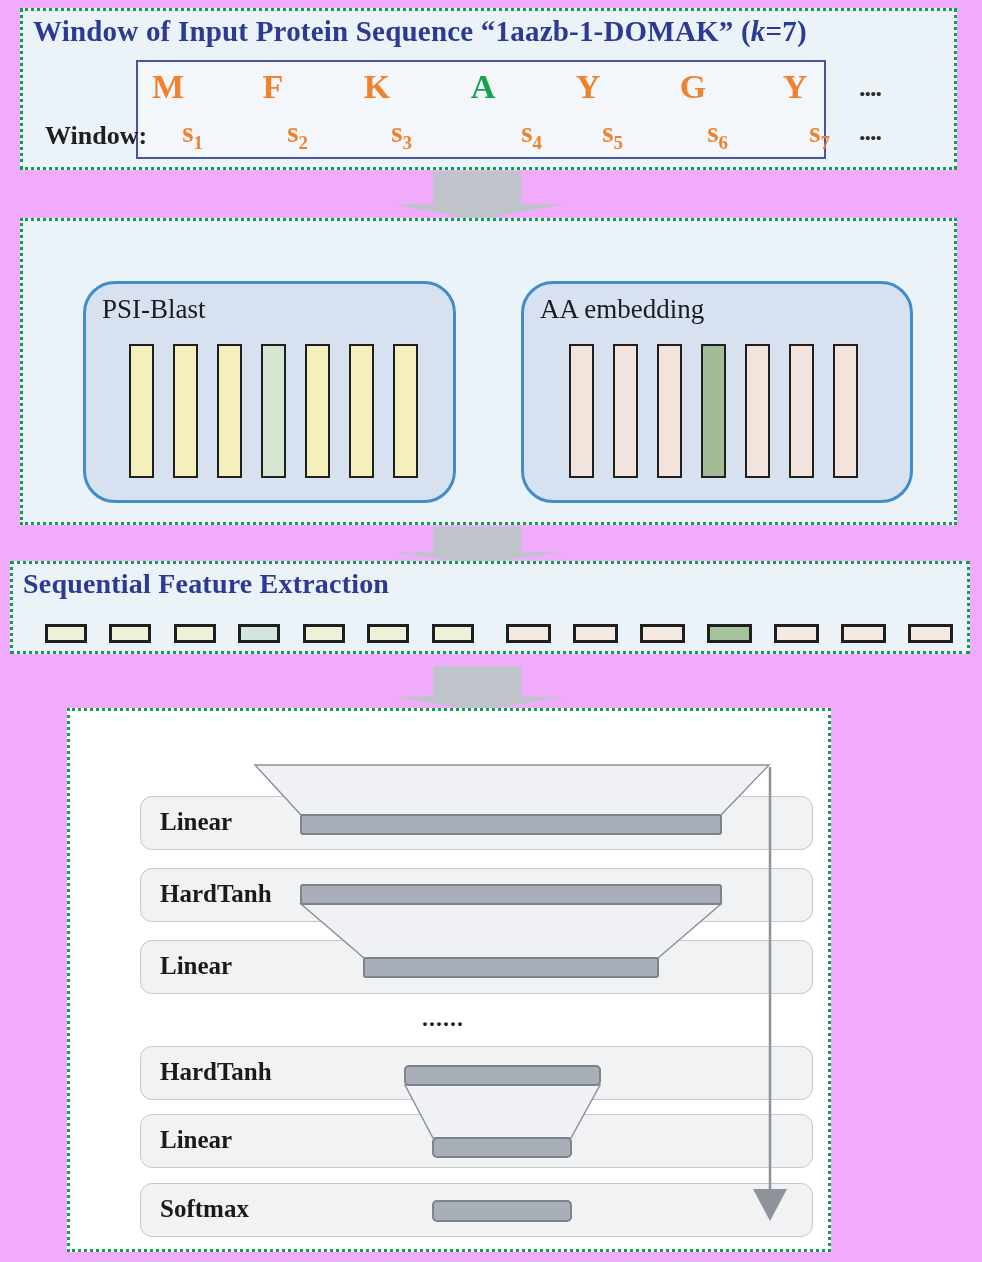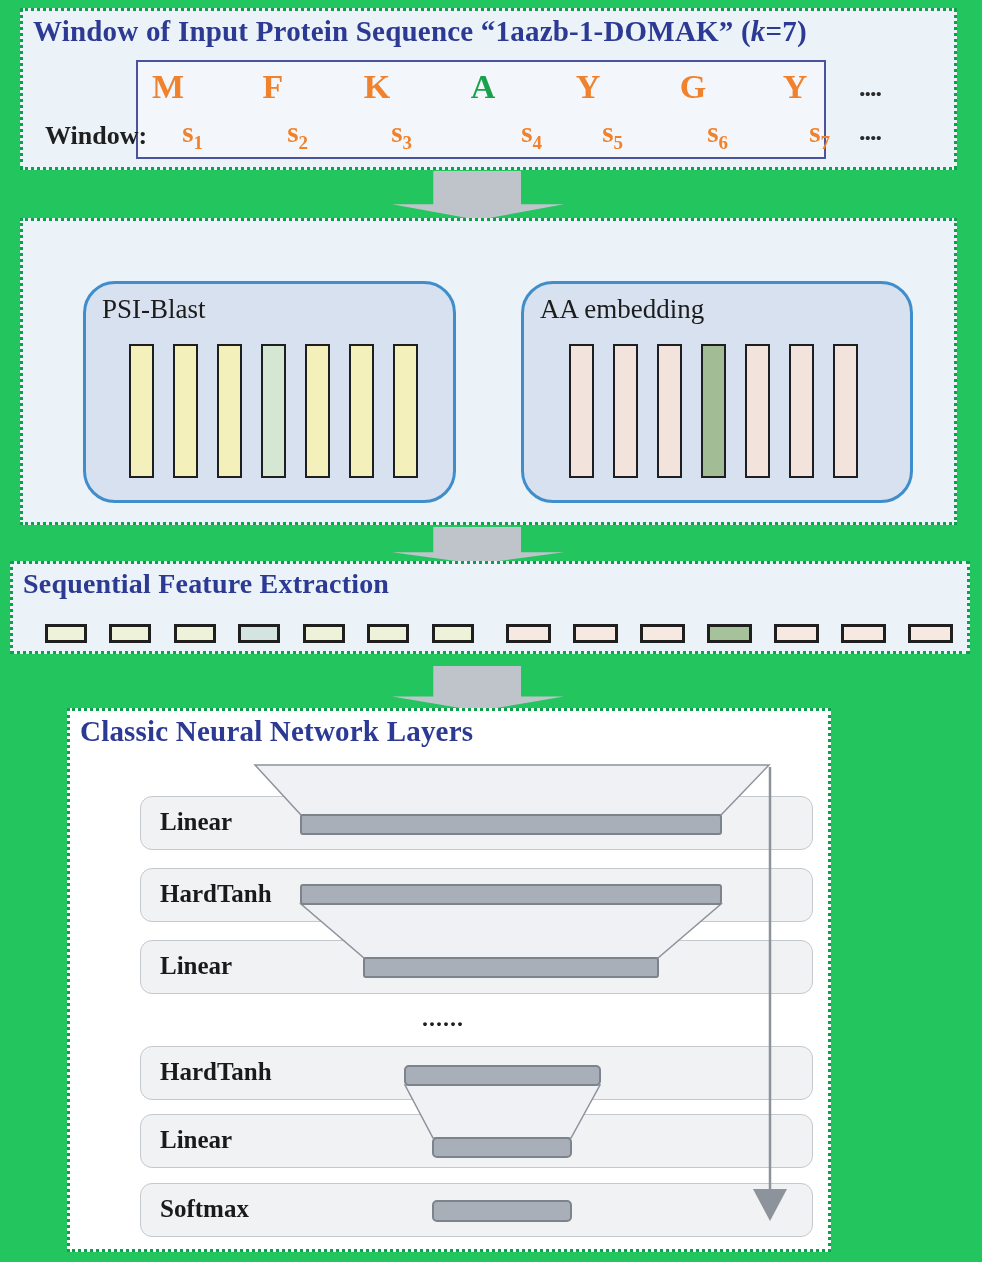"Window of Input Protein Sequence" #stage { background: #22c55e -> #f0abfc }
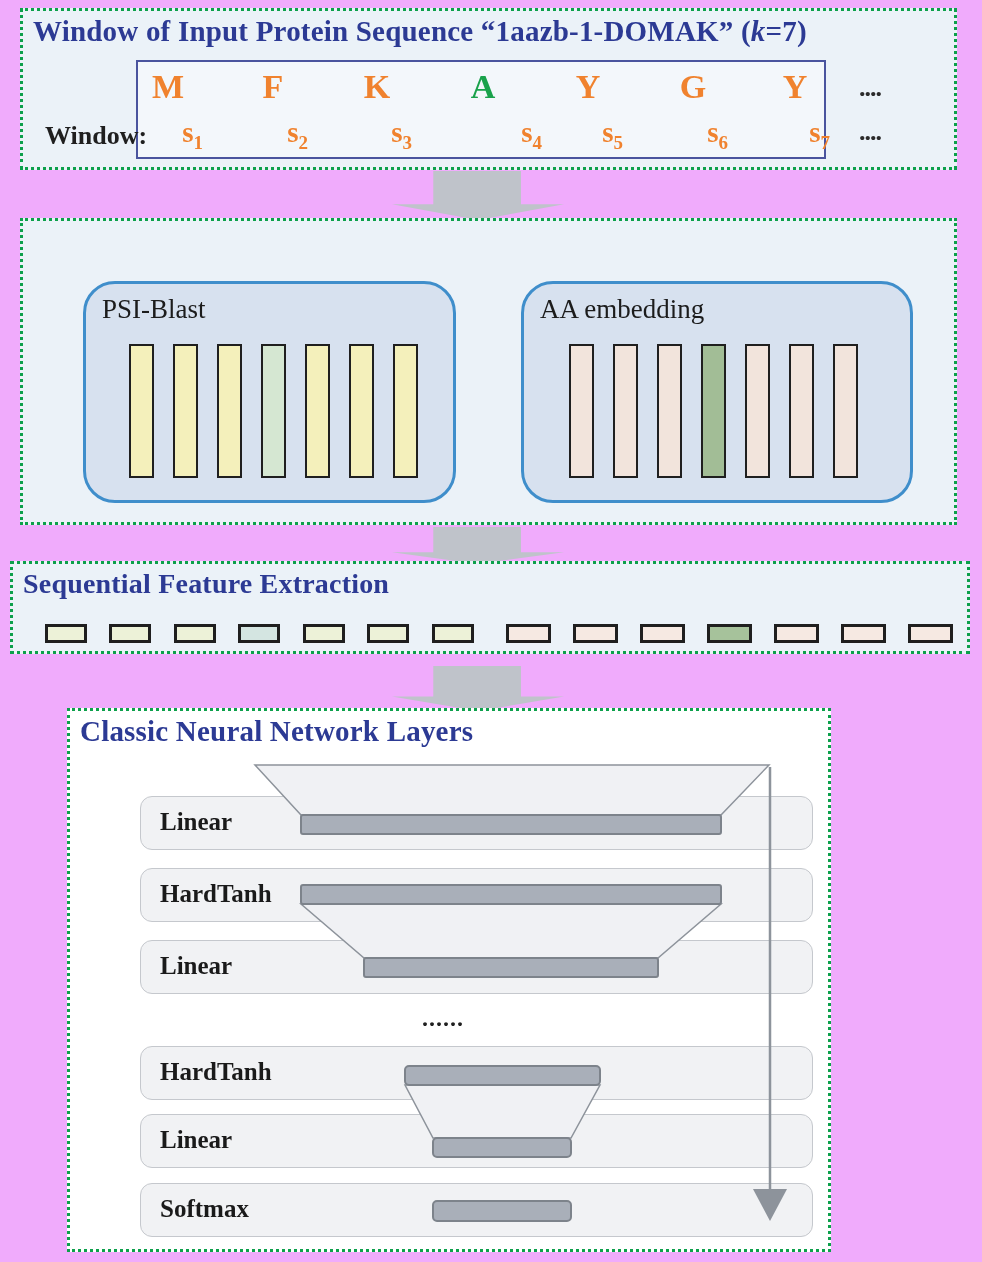"Classic Neural Network Layers" div.sec-title { html: <div>Classic Neural Network Layers</div> -> none }
